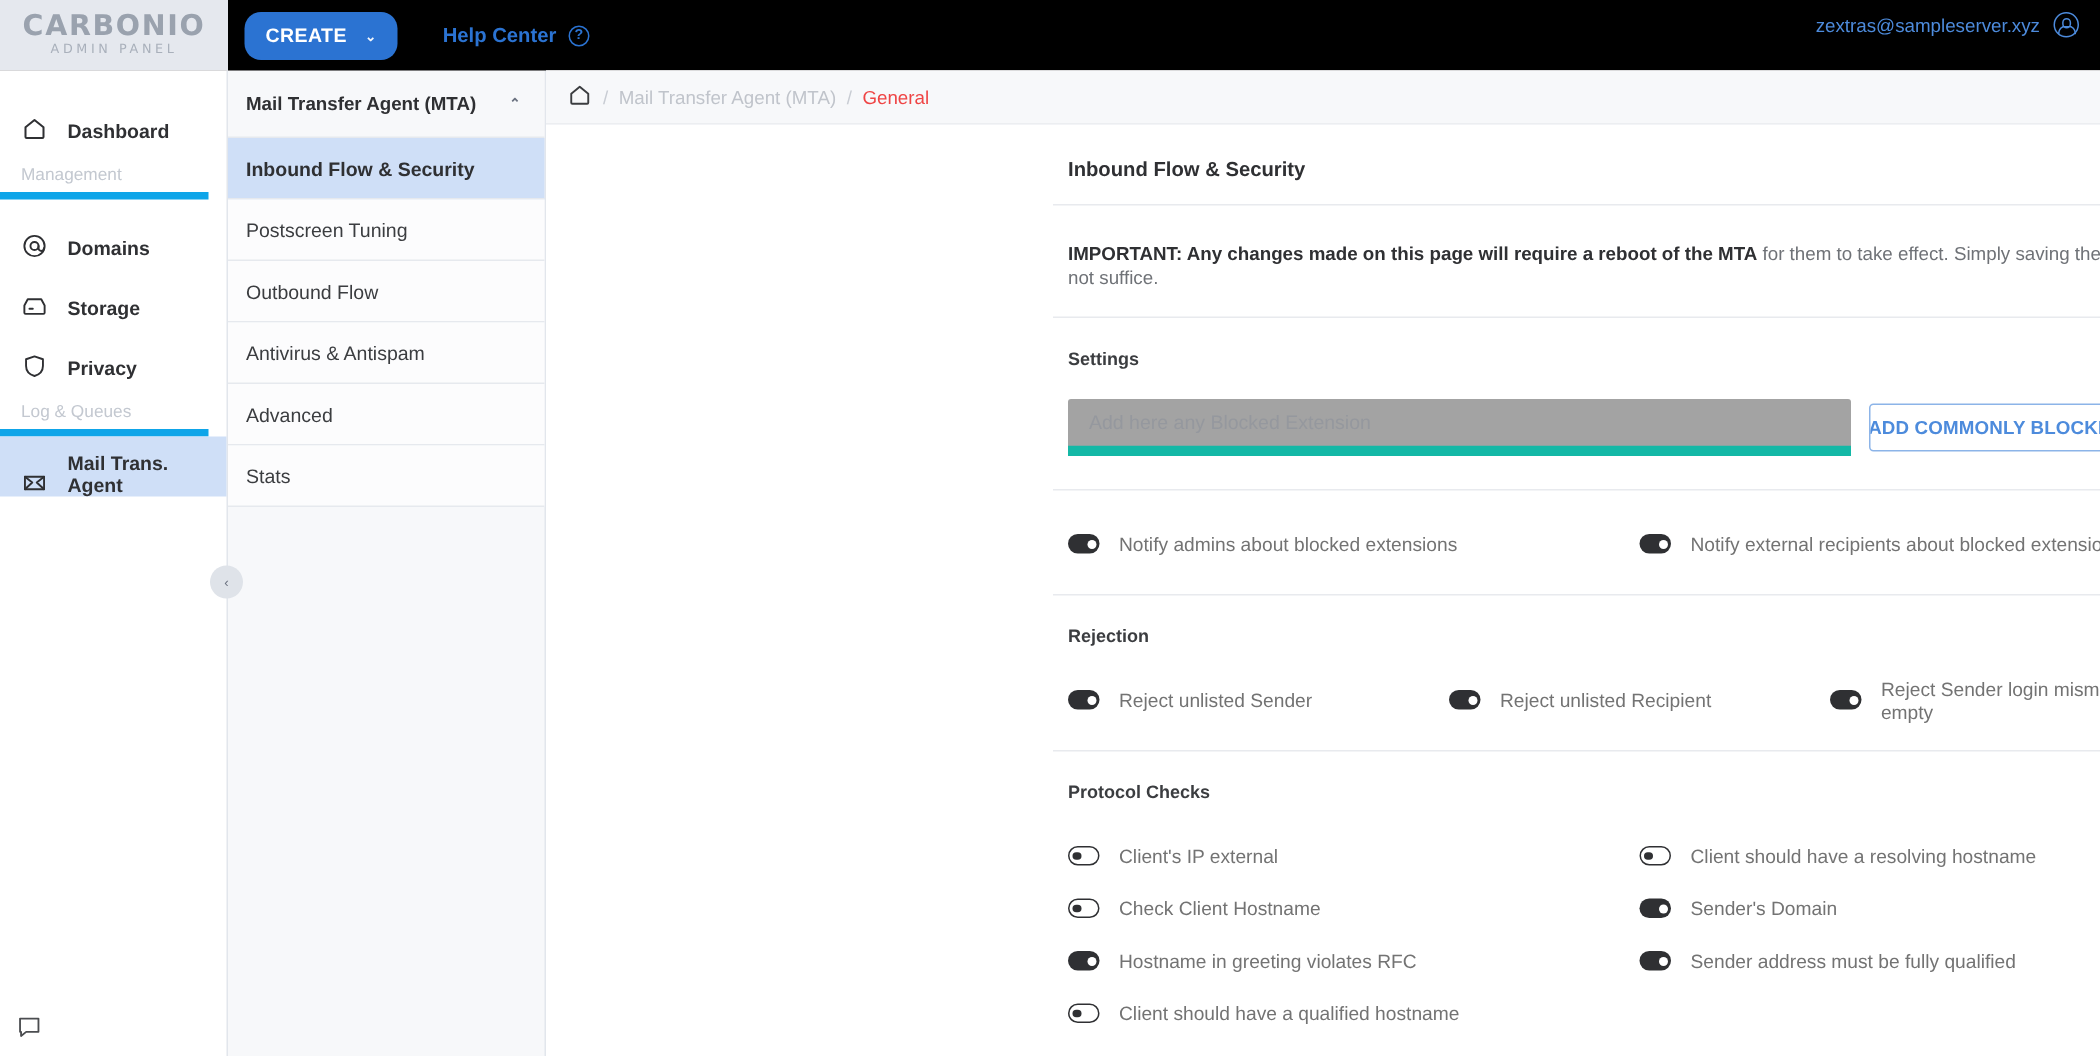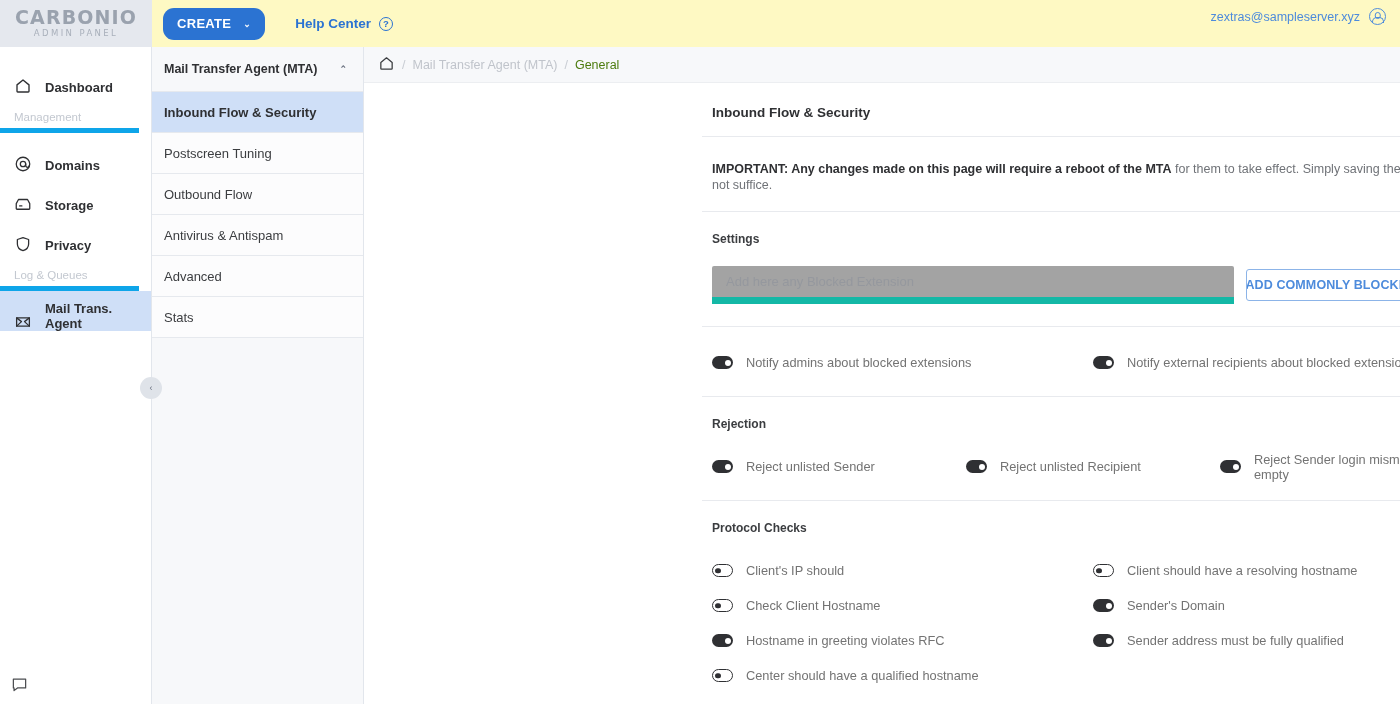"CARBONIO" .topbar { background: #fef9c3 -> #000000 }
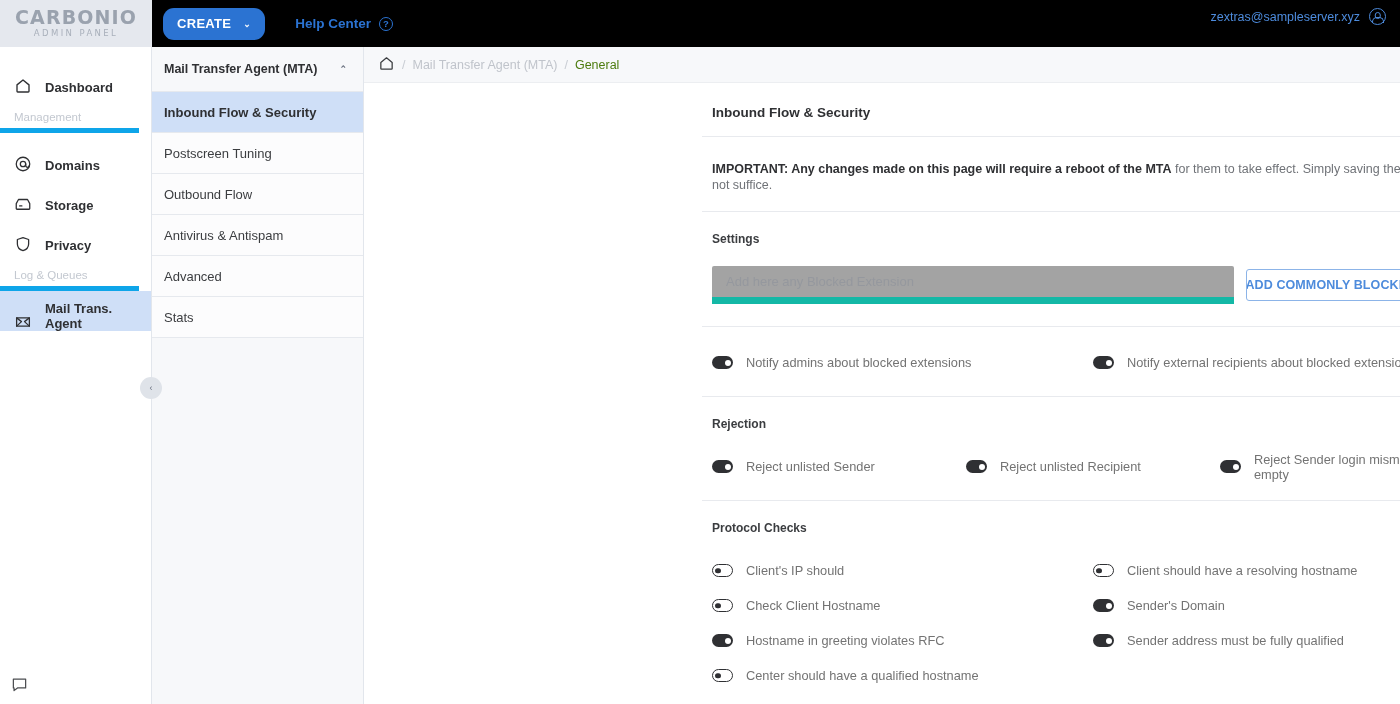"General" .crumb-current { color: #4d7c0f -> #ef4444 }
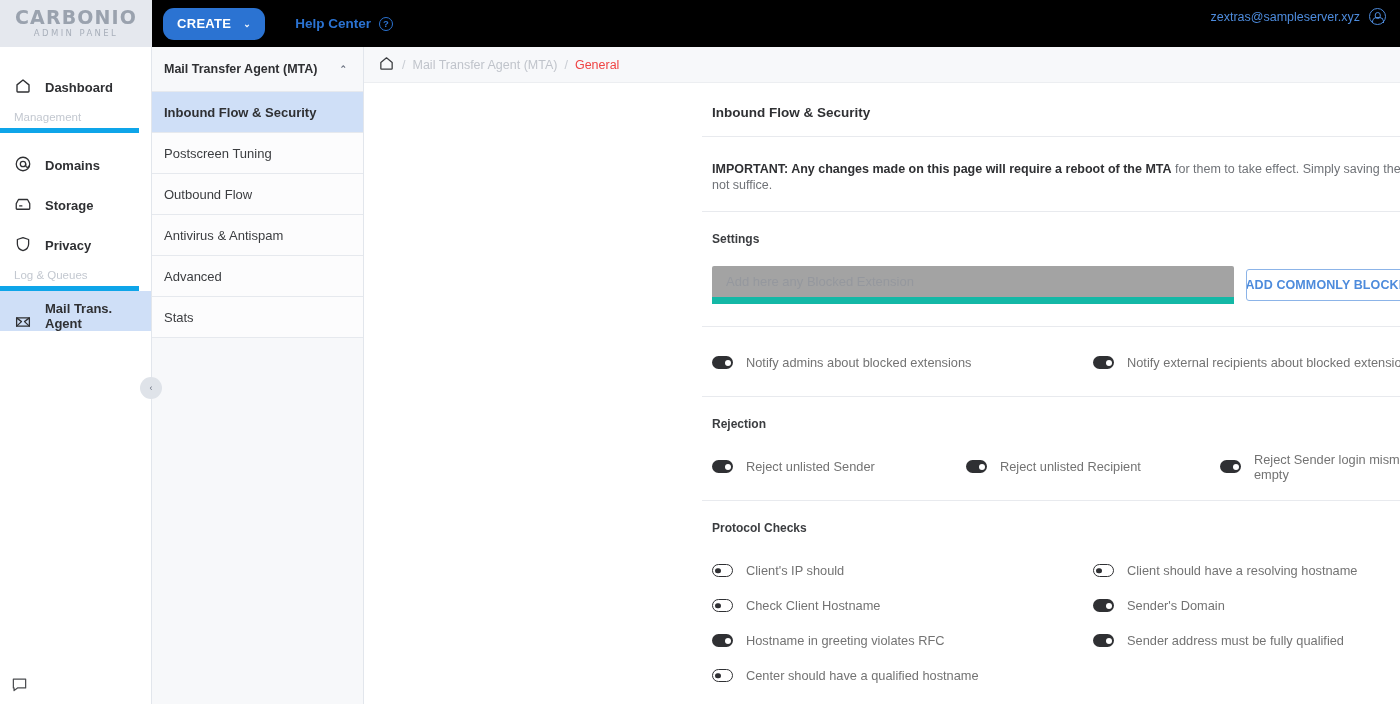"Client's IP should" span { text: should -> external }
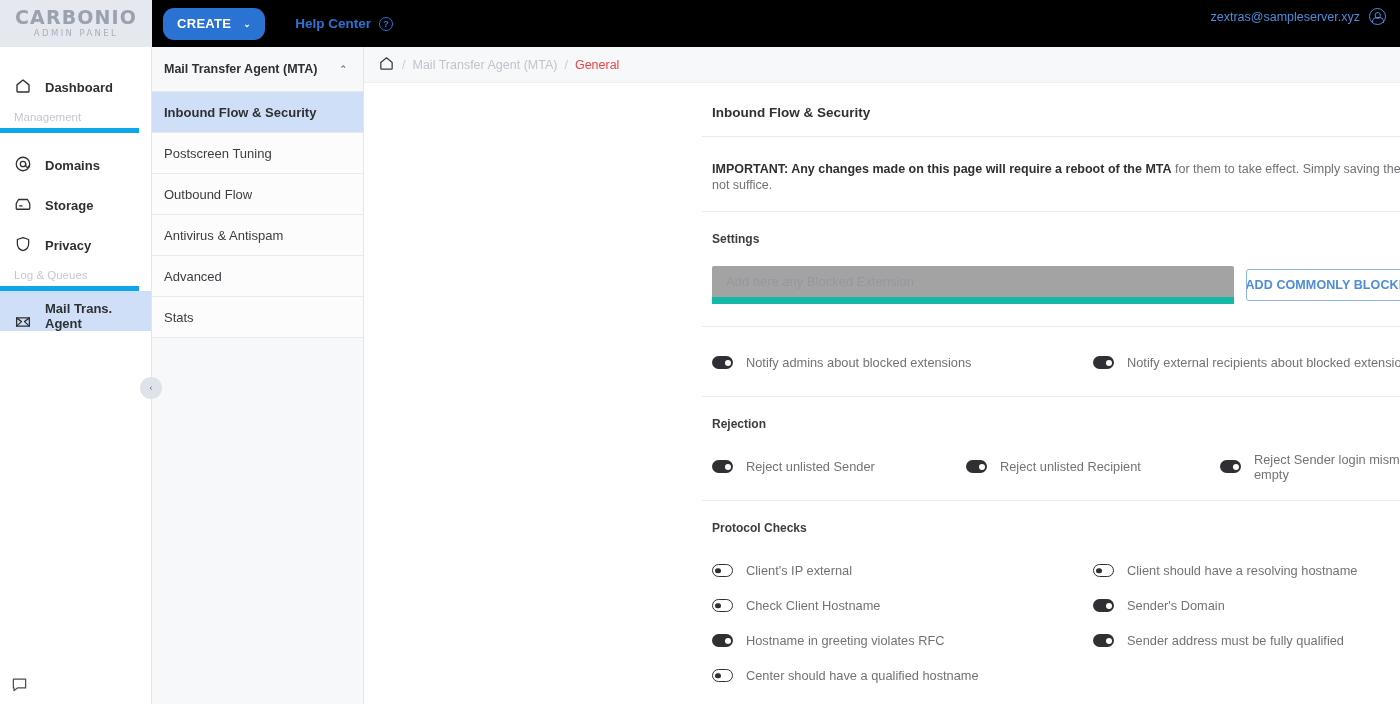"Center should have a qualified" span { text: Center -> Client }
